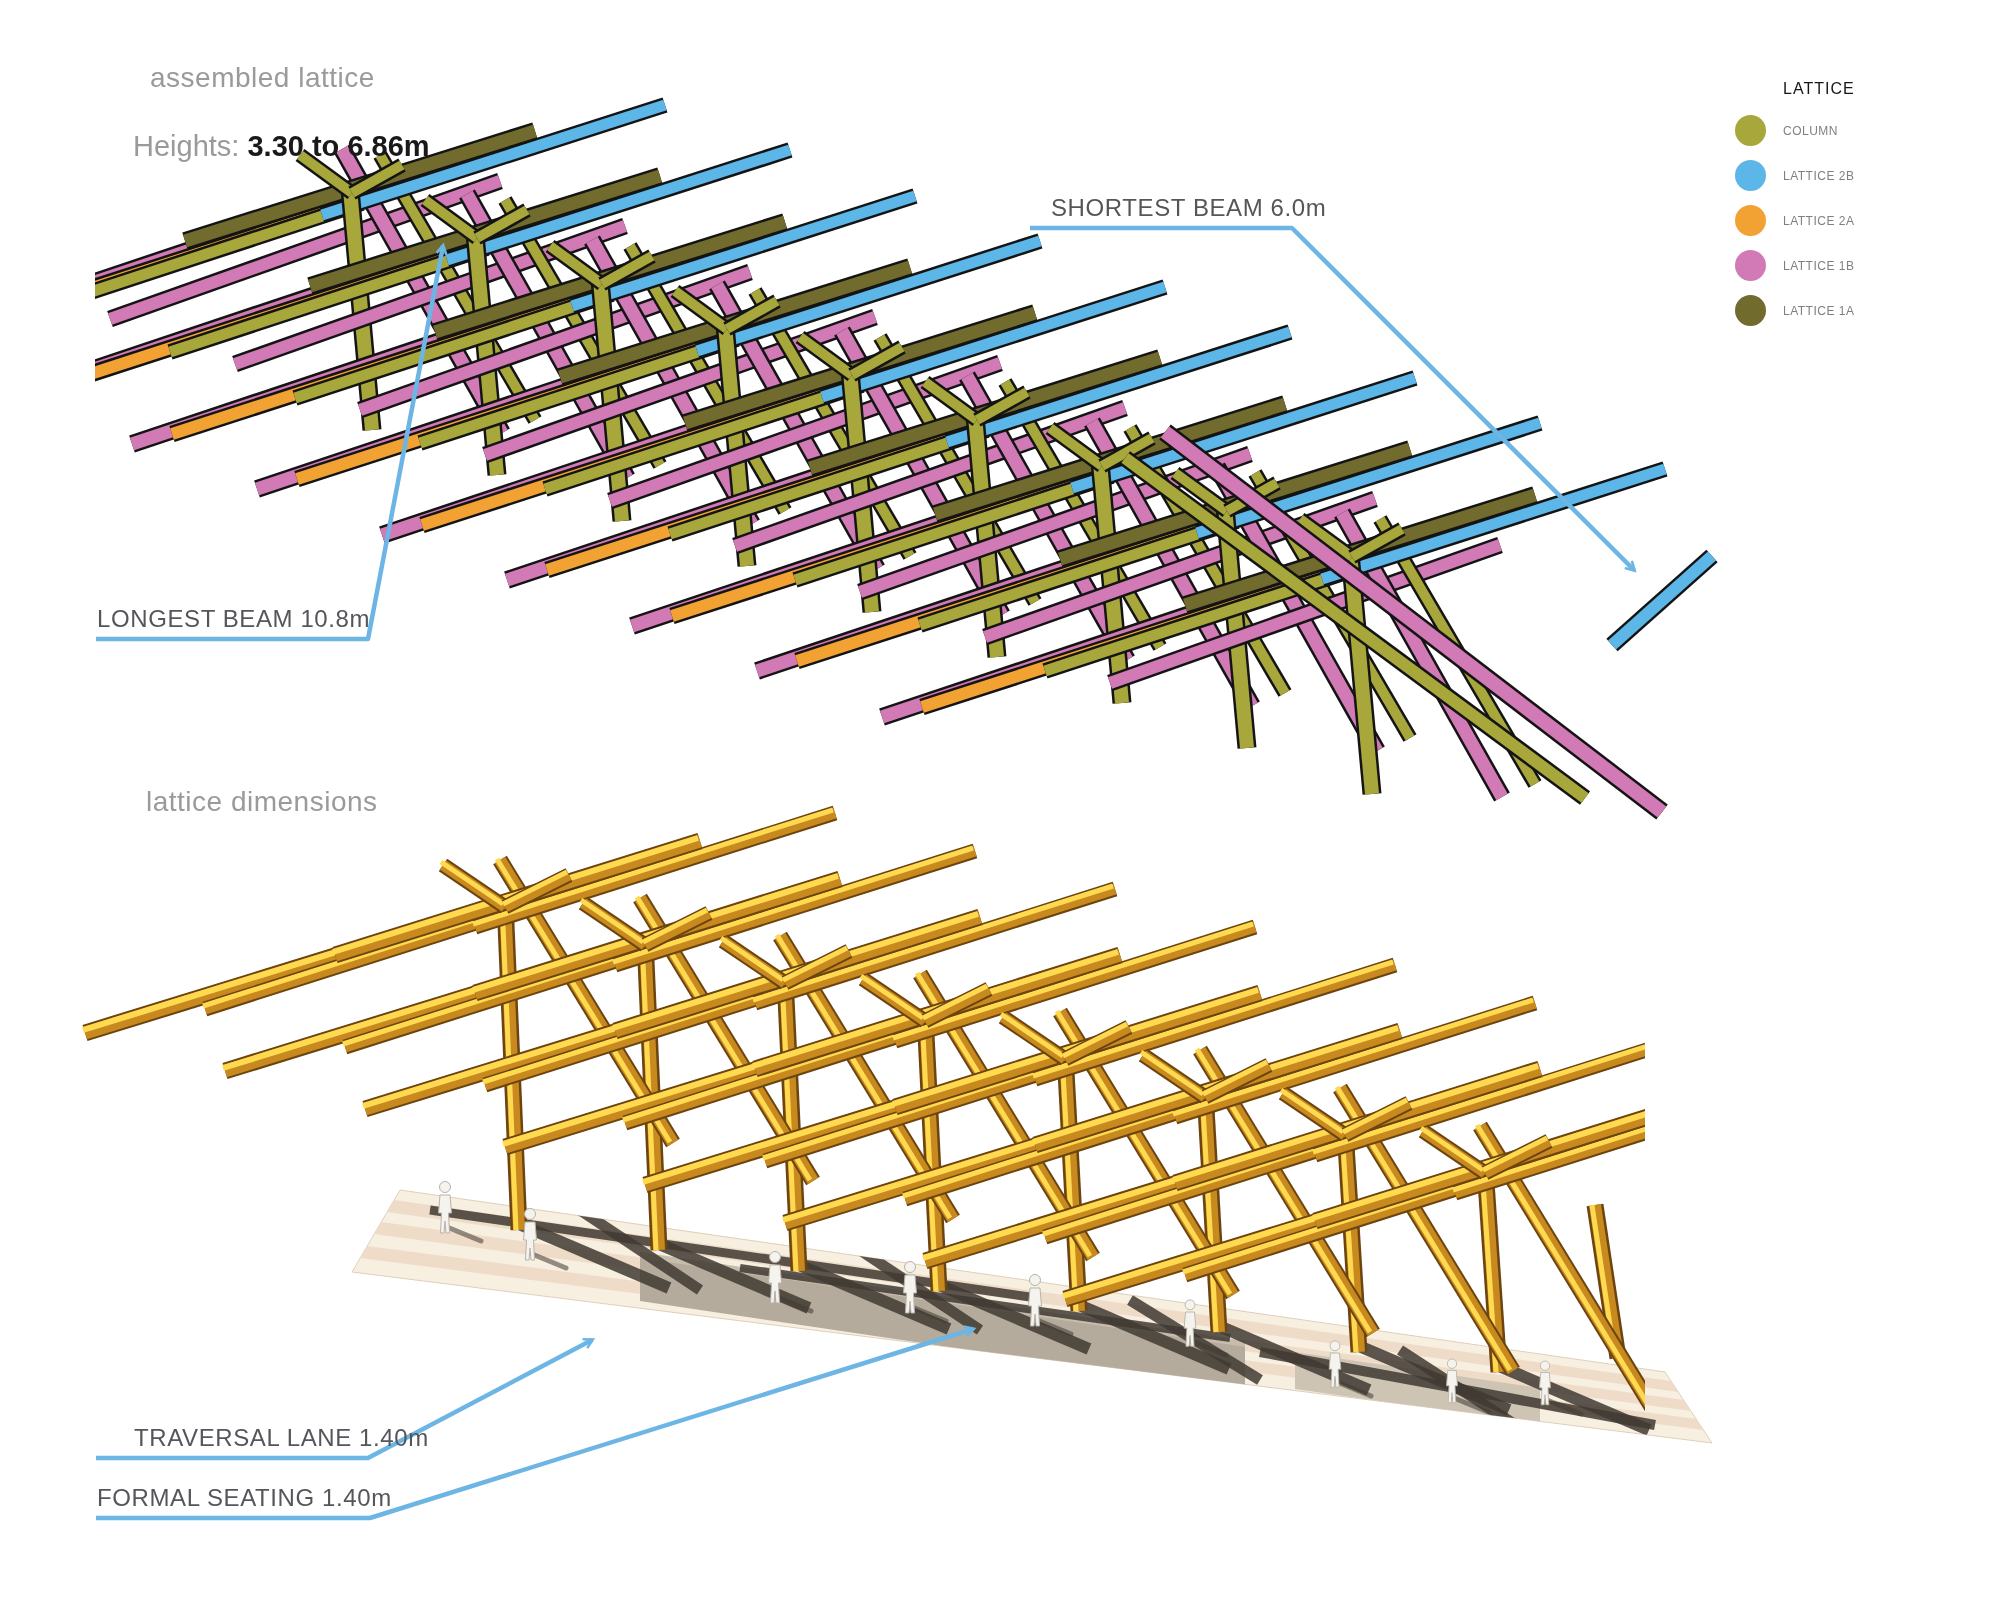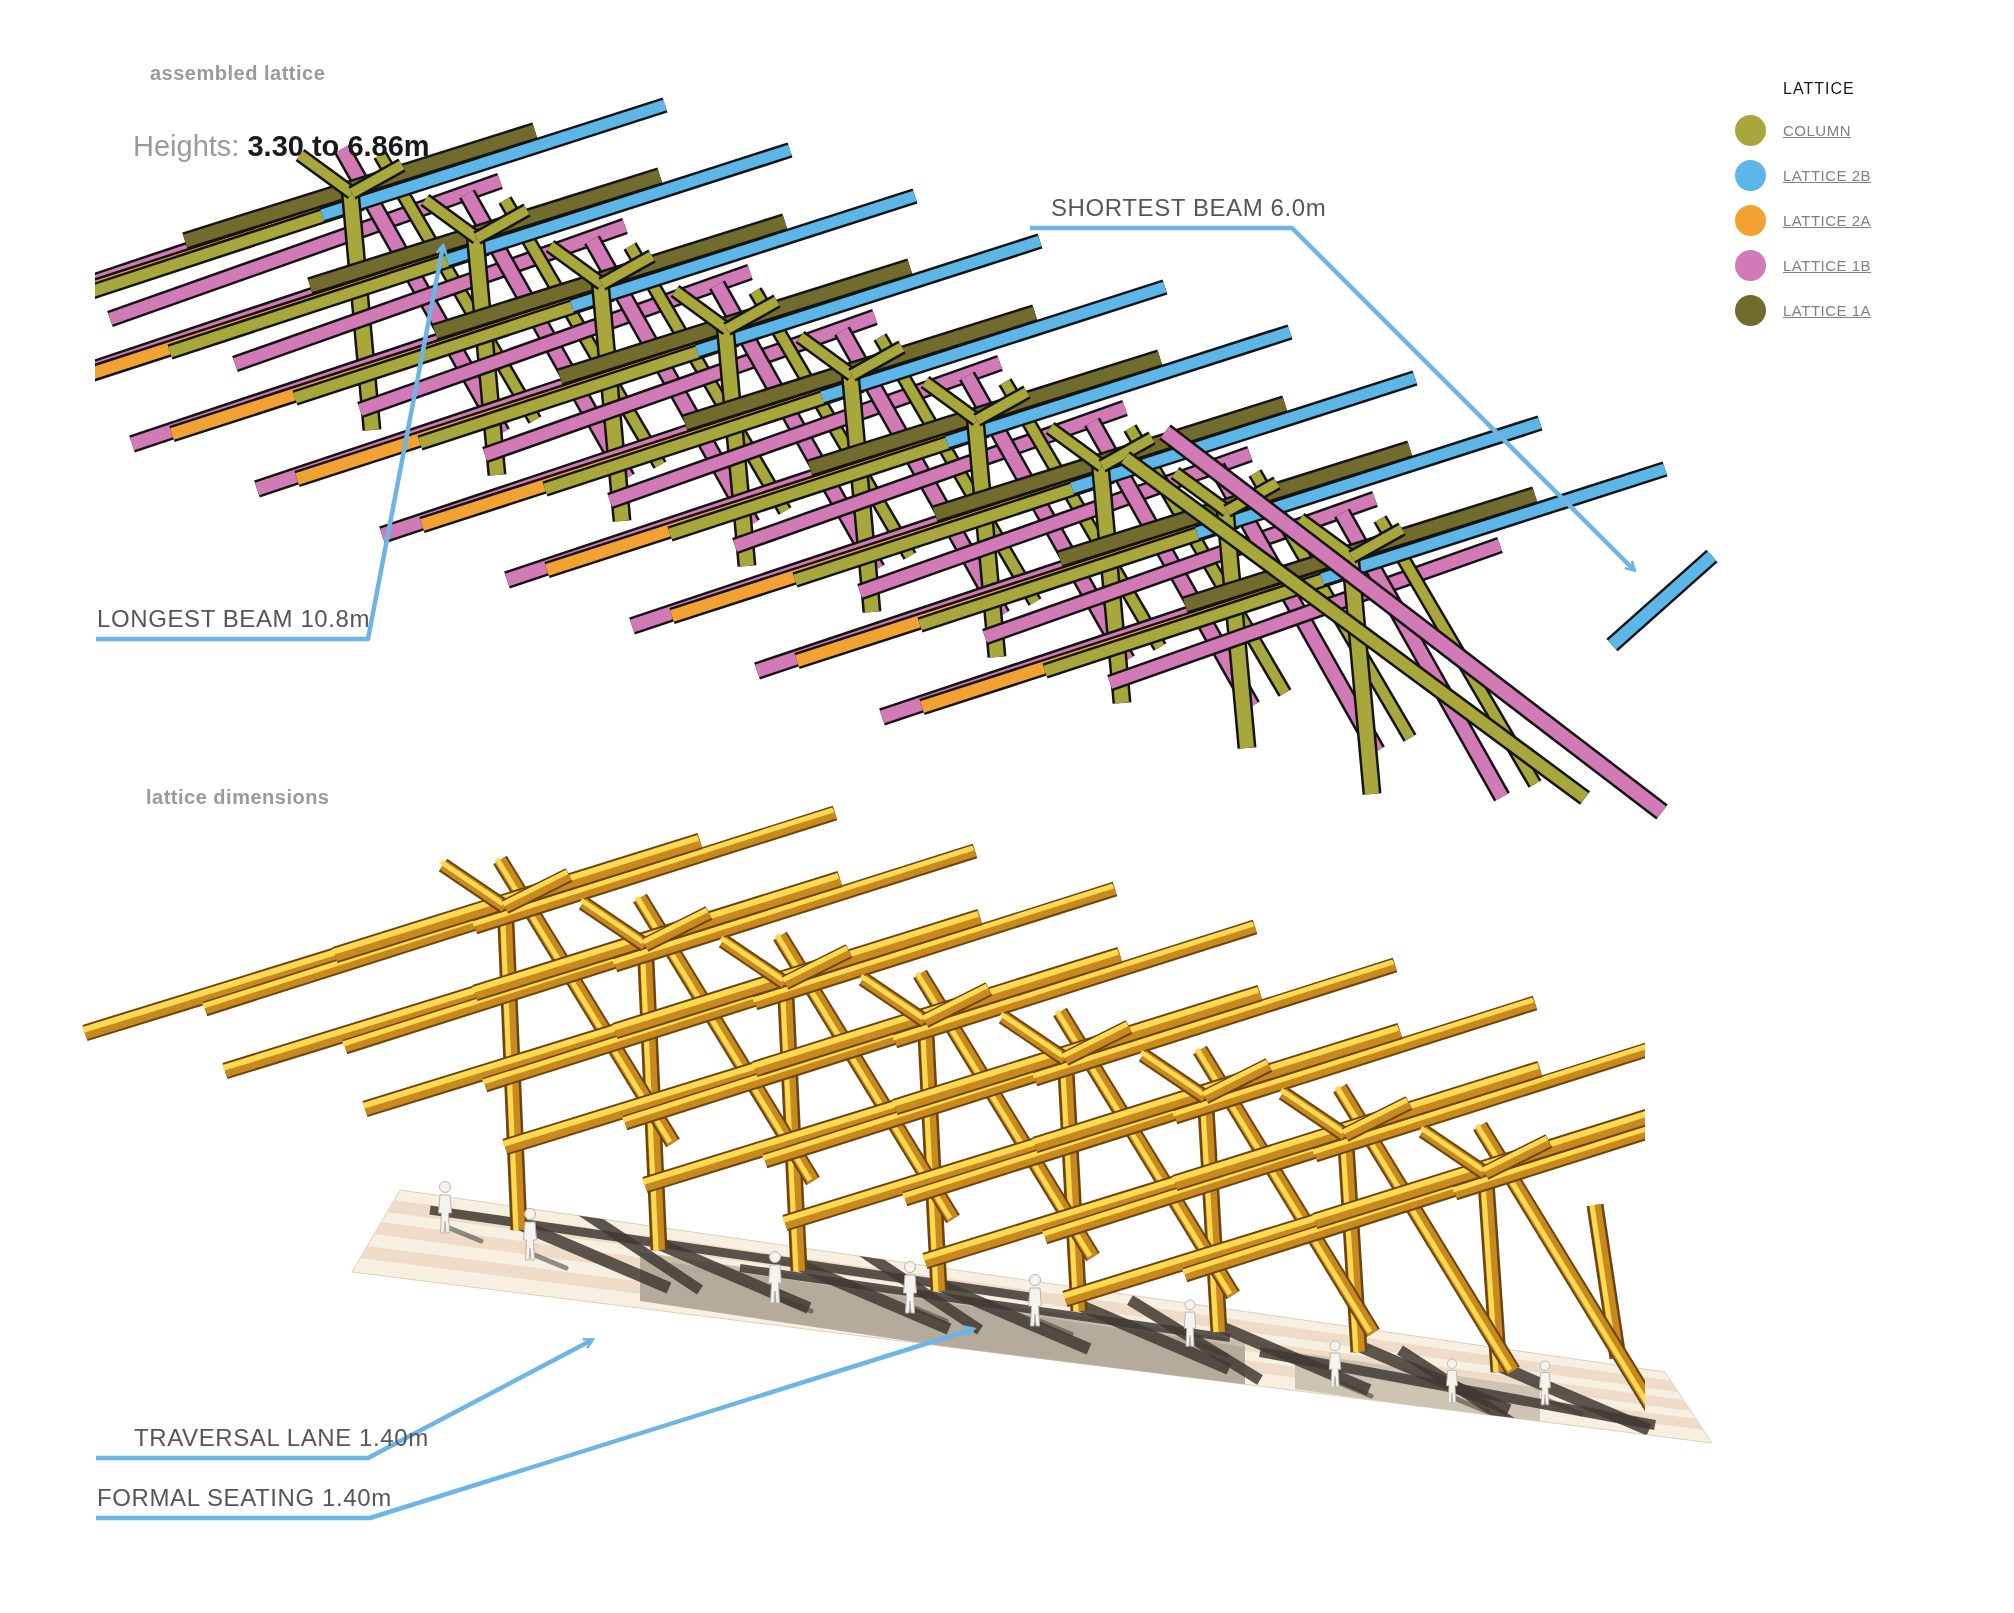"assembled lattice" .section-title { font-size: 20px -> 28px; font-weight: 700 -> 400 }
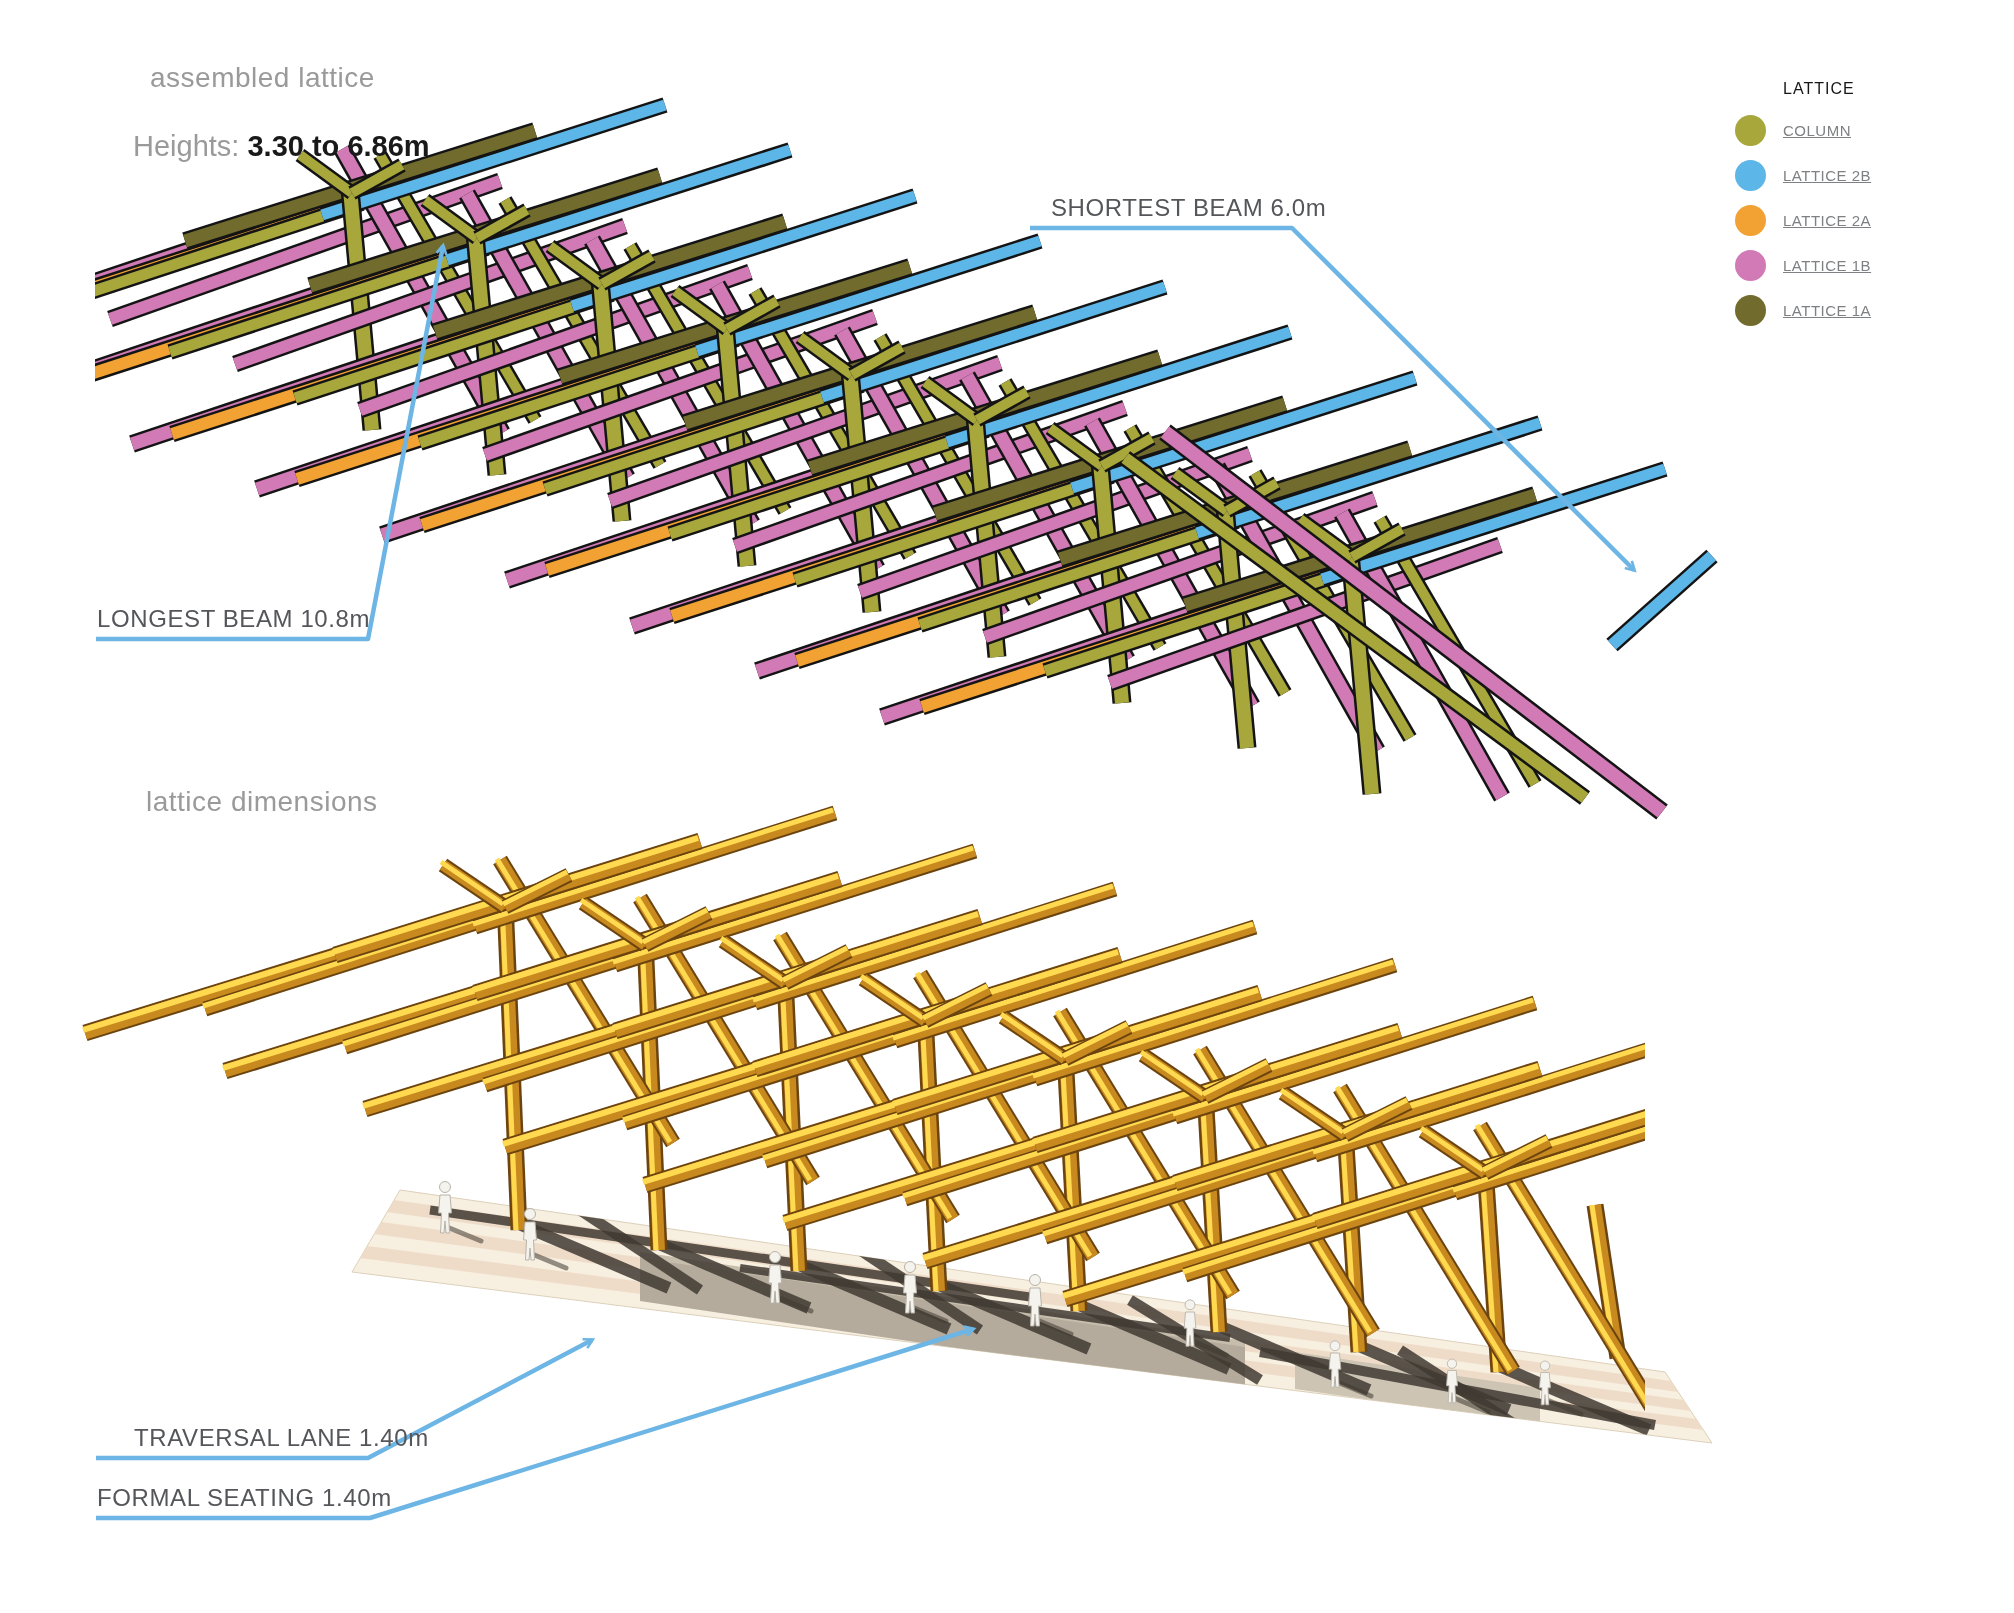"COLUMN" .legend-label { font-size: 15px -> 12px; text-decoration: underline -> none }
